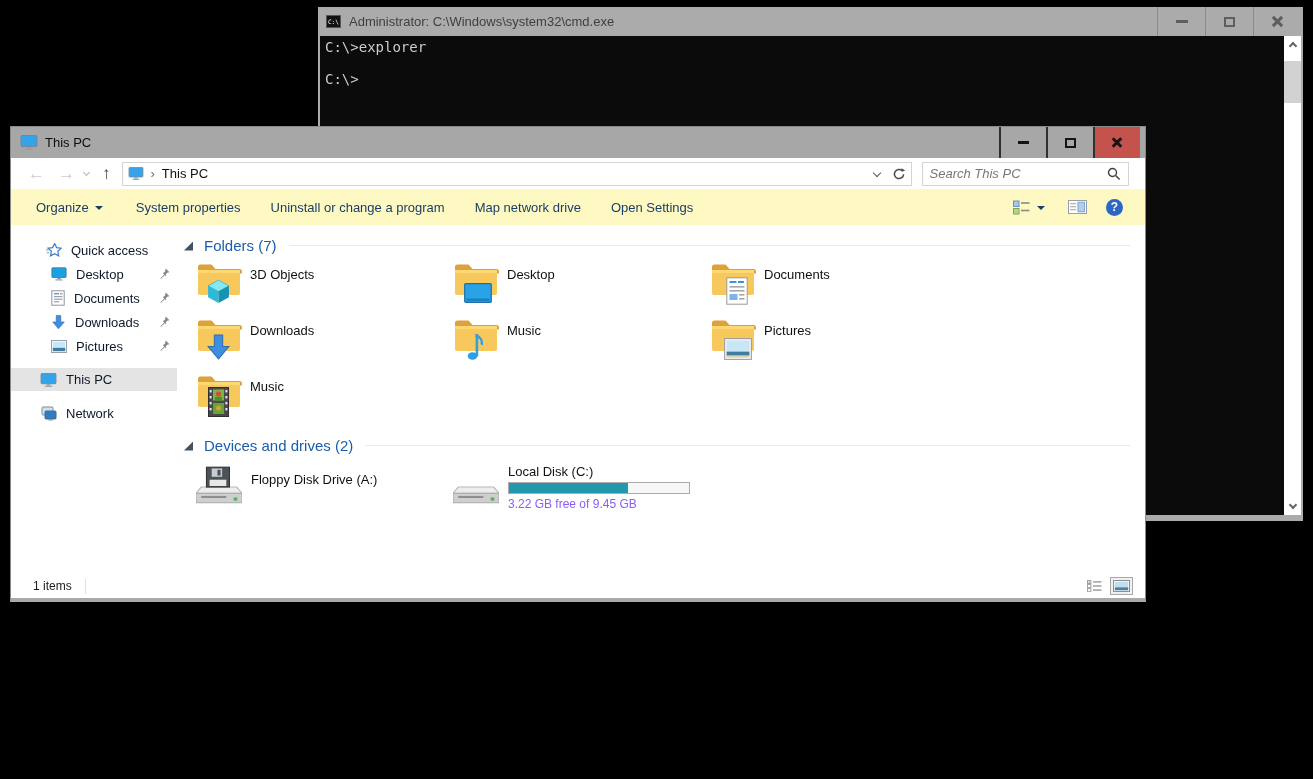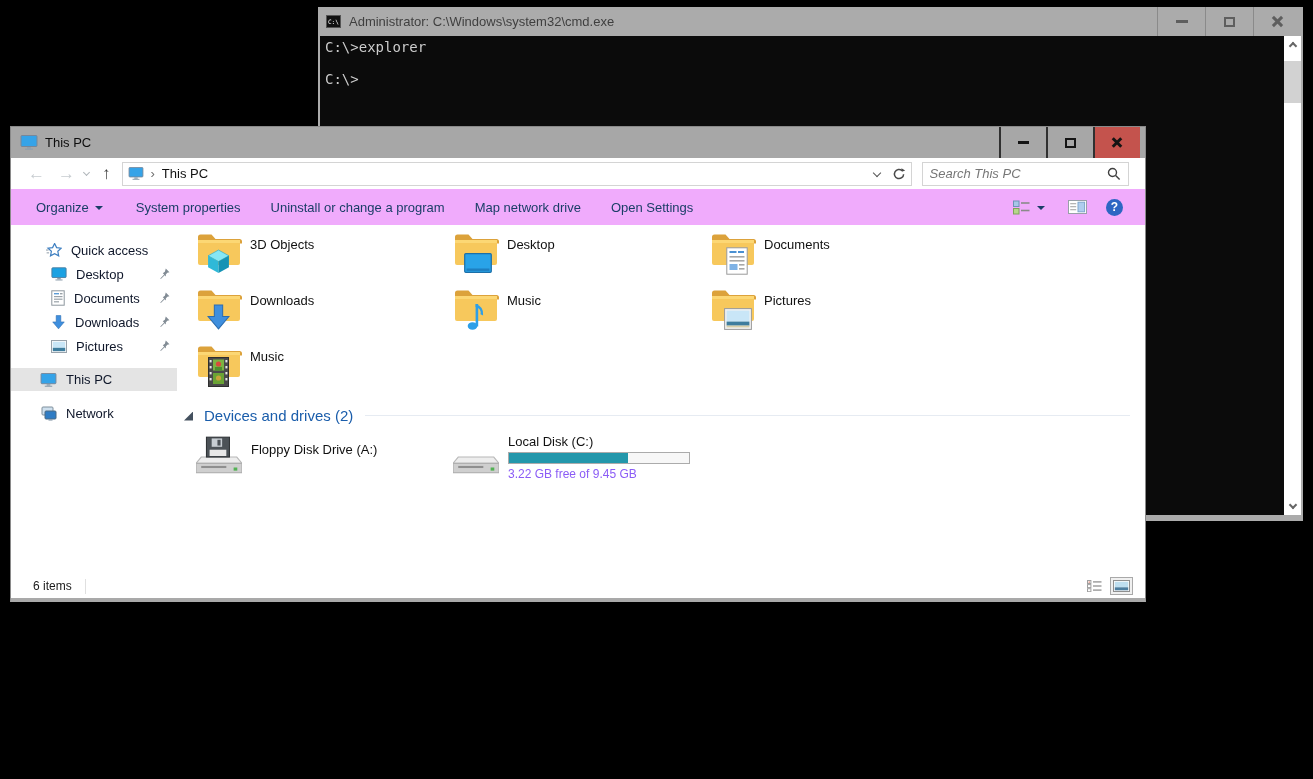"Organize" .ex-toolbar { background: #f0abfc -> #fef9c3 }
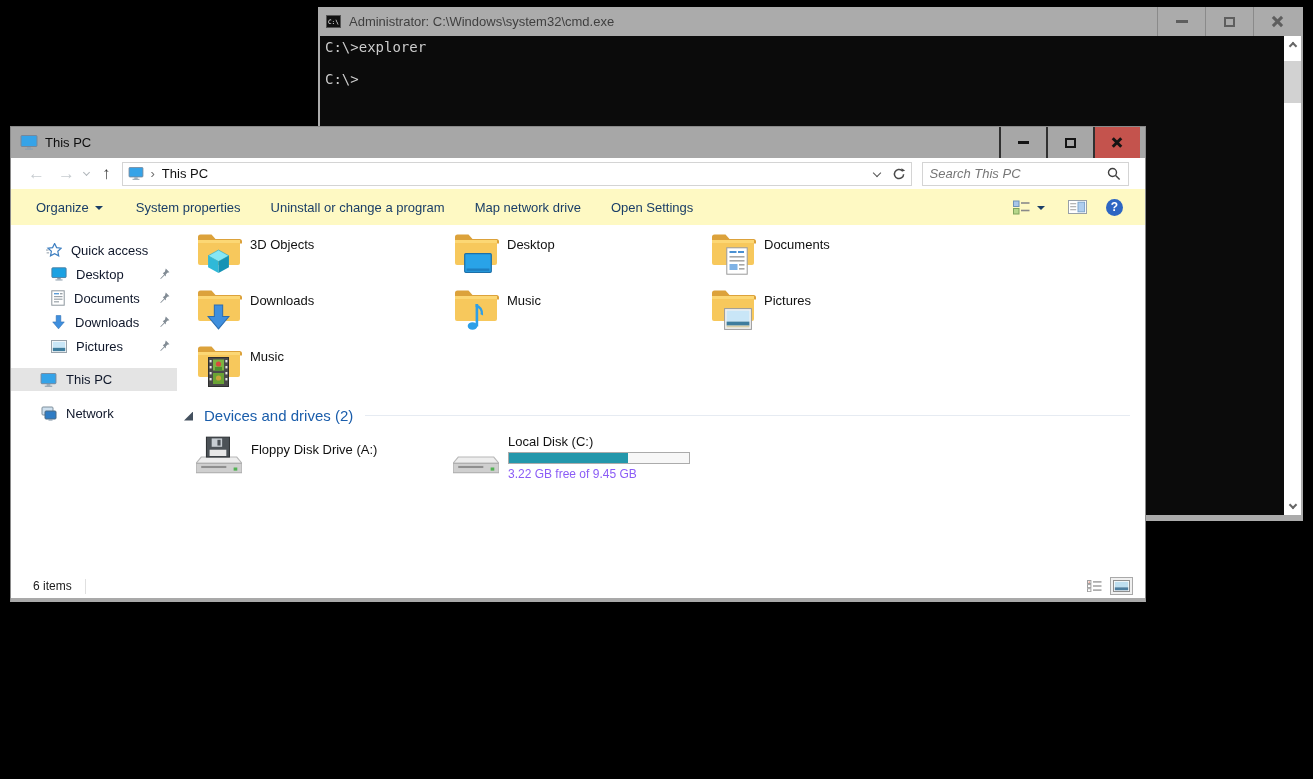"Folders (7)" div.group-header { html: none -> <div> <div></div> <span>Folders (7)</span> <div></div> </div> }
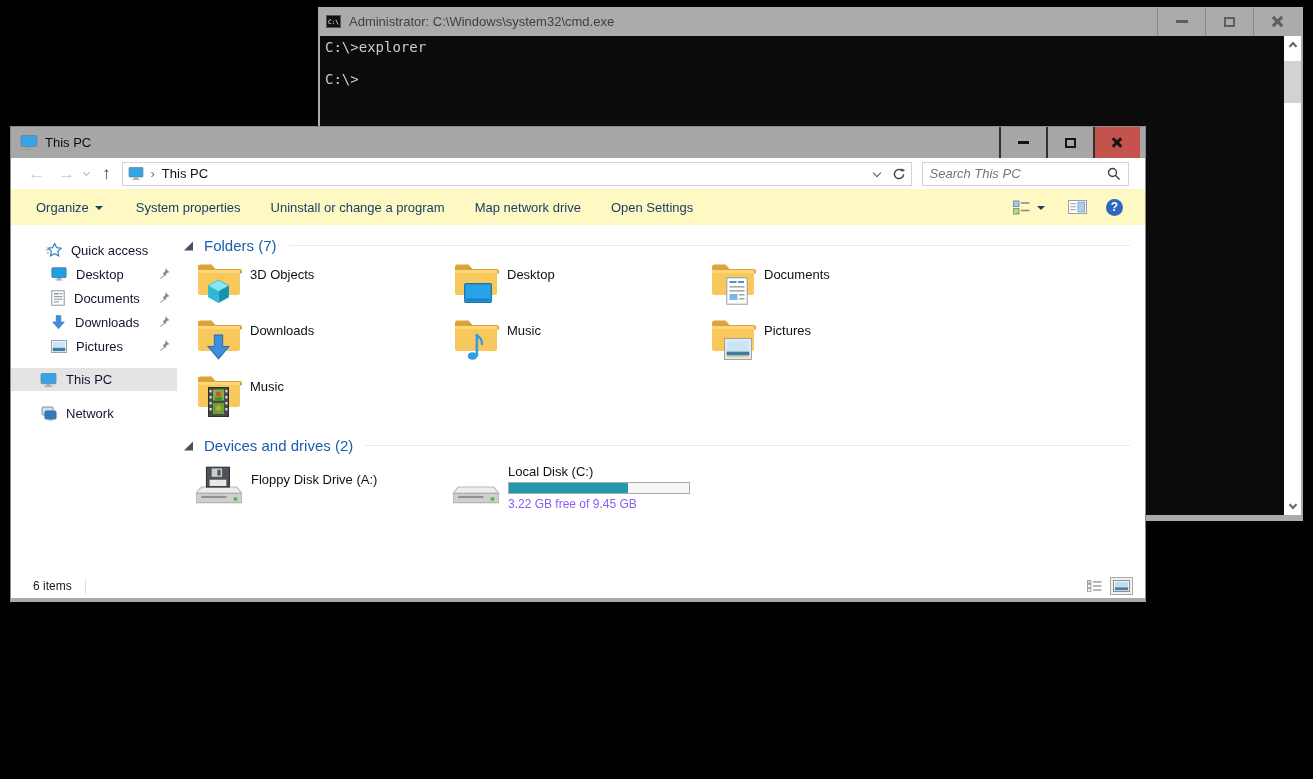"6 items" span.status-text { text: 6 -> 1 }
